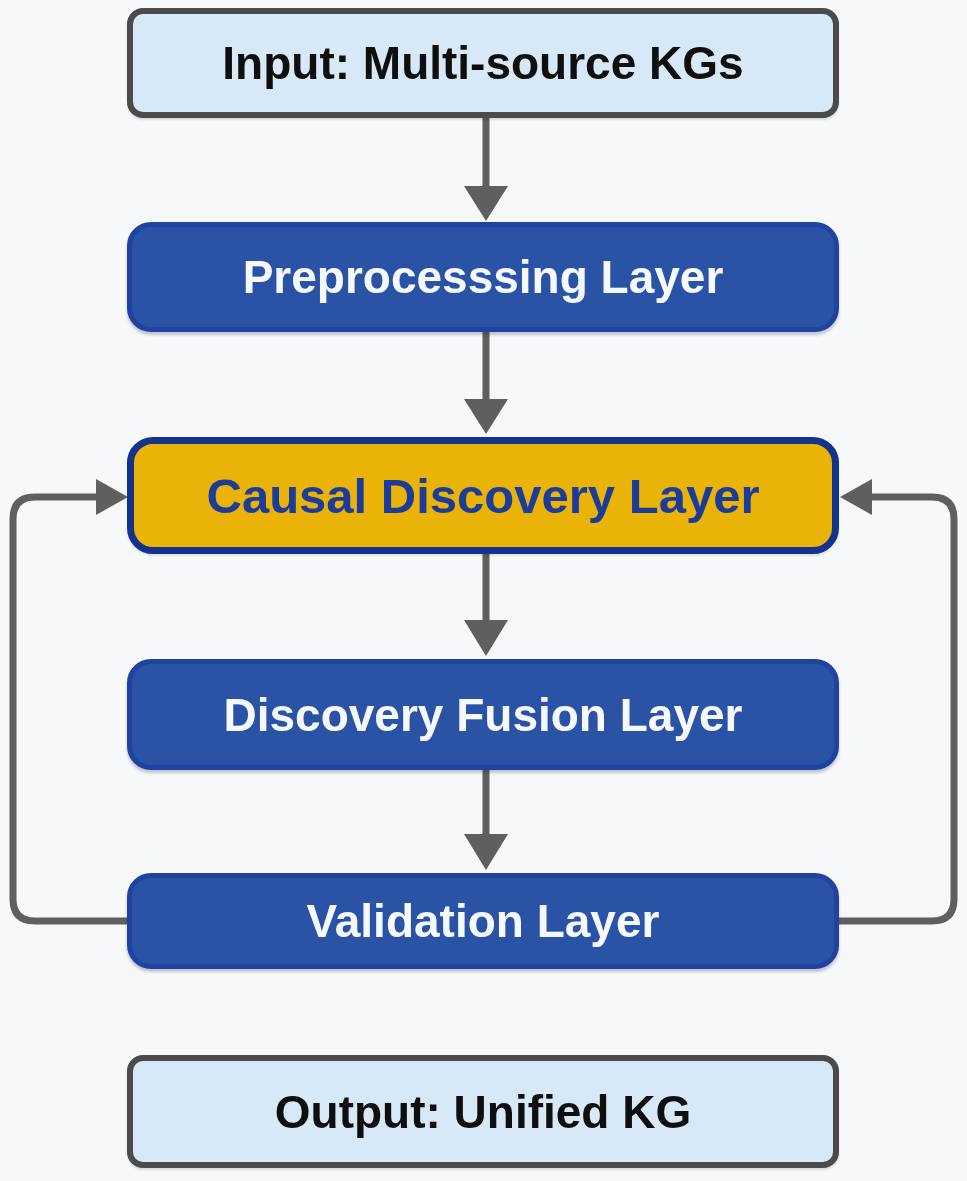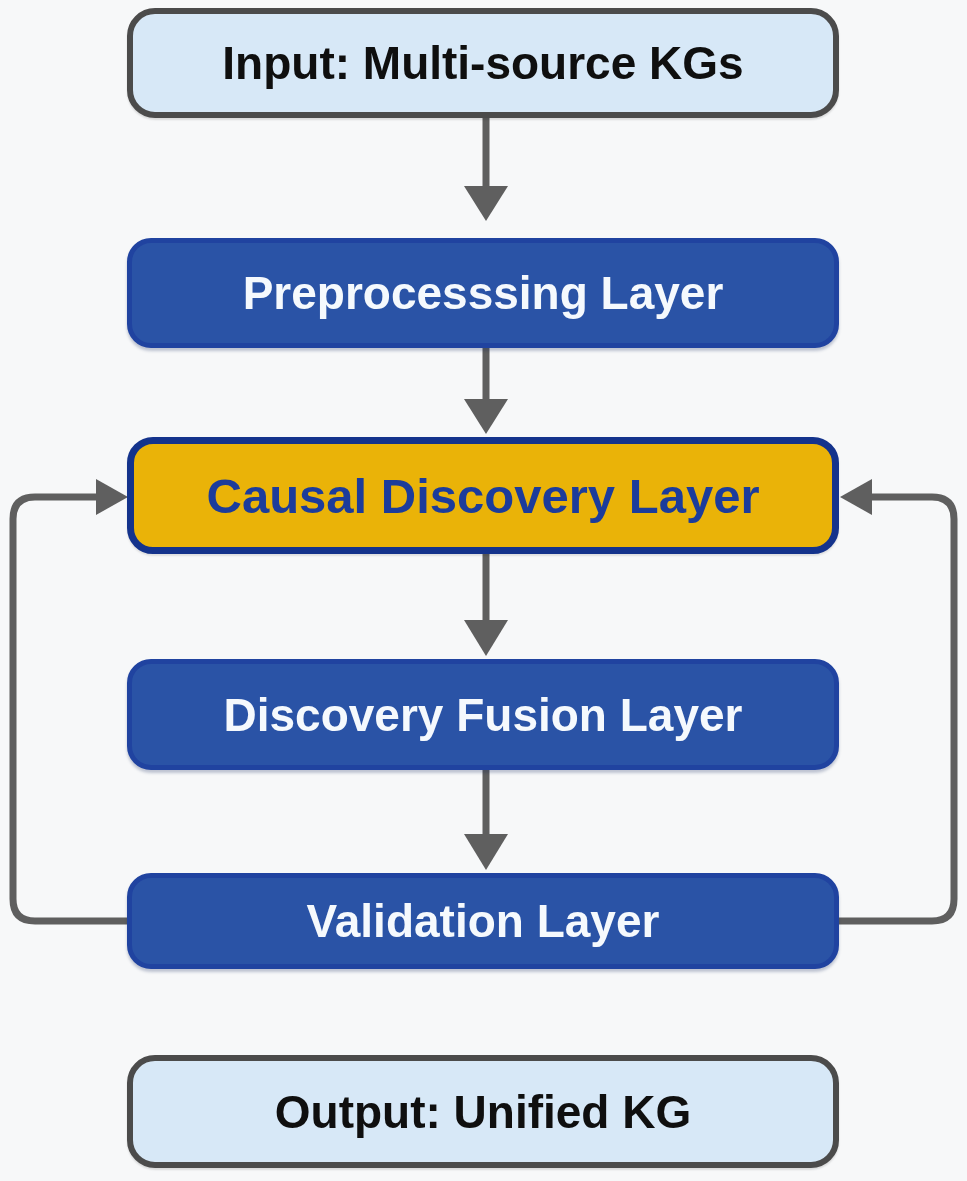"Input: Multi-source KGs" .node.io { border-radius: 28px -> 16px }
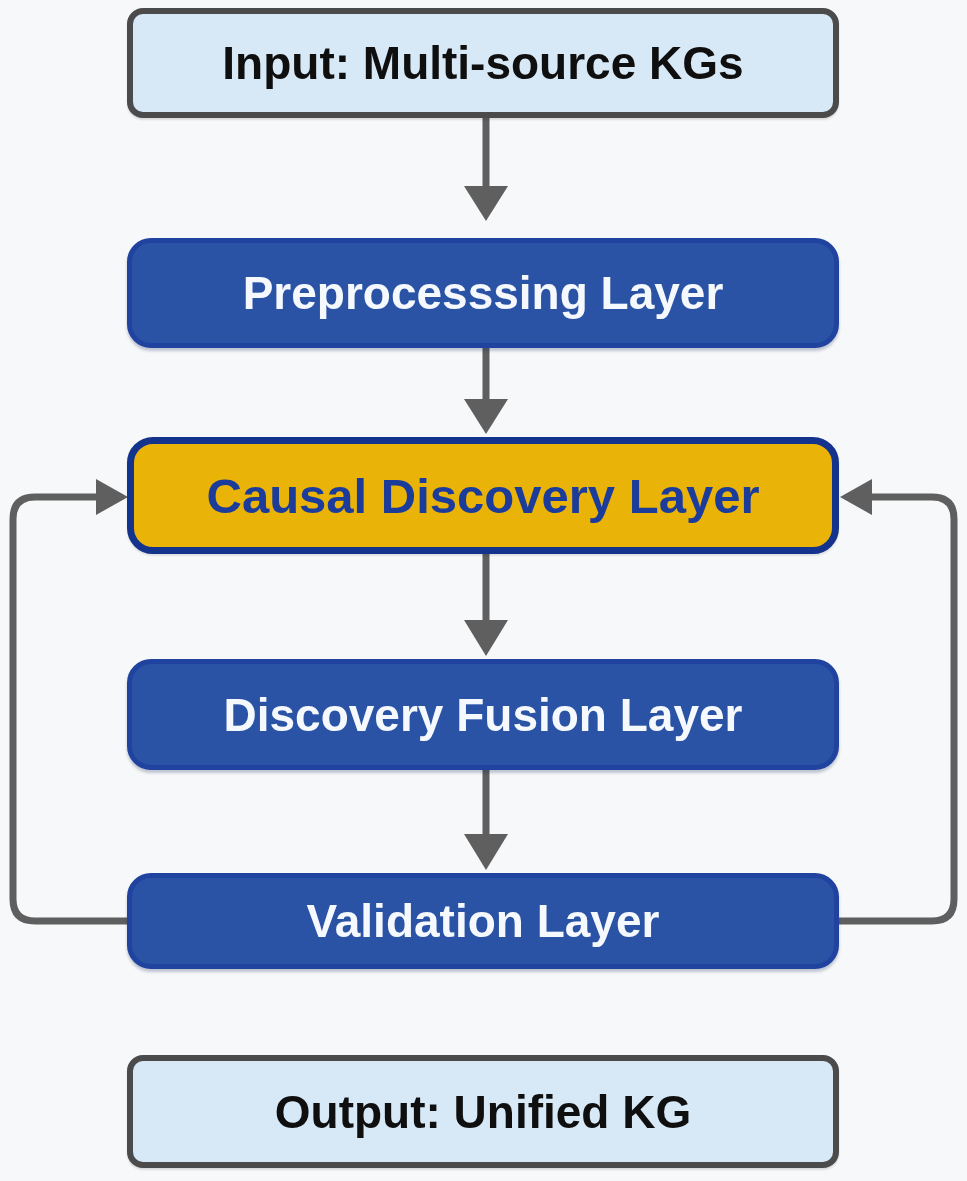"Preprocesssing Layer" #n-preprocessing { margin-top: 16px -> none }
